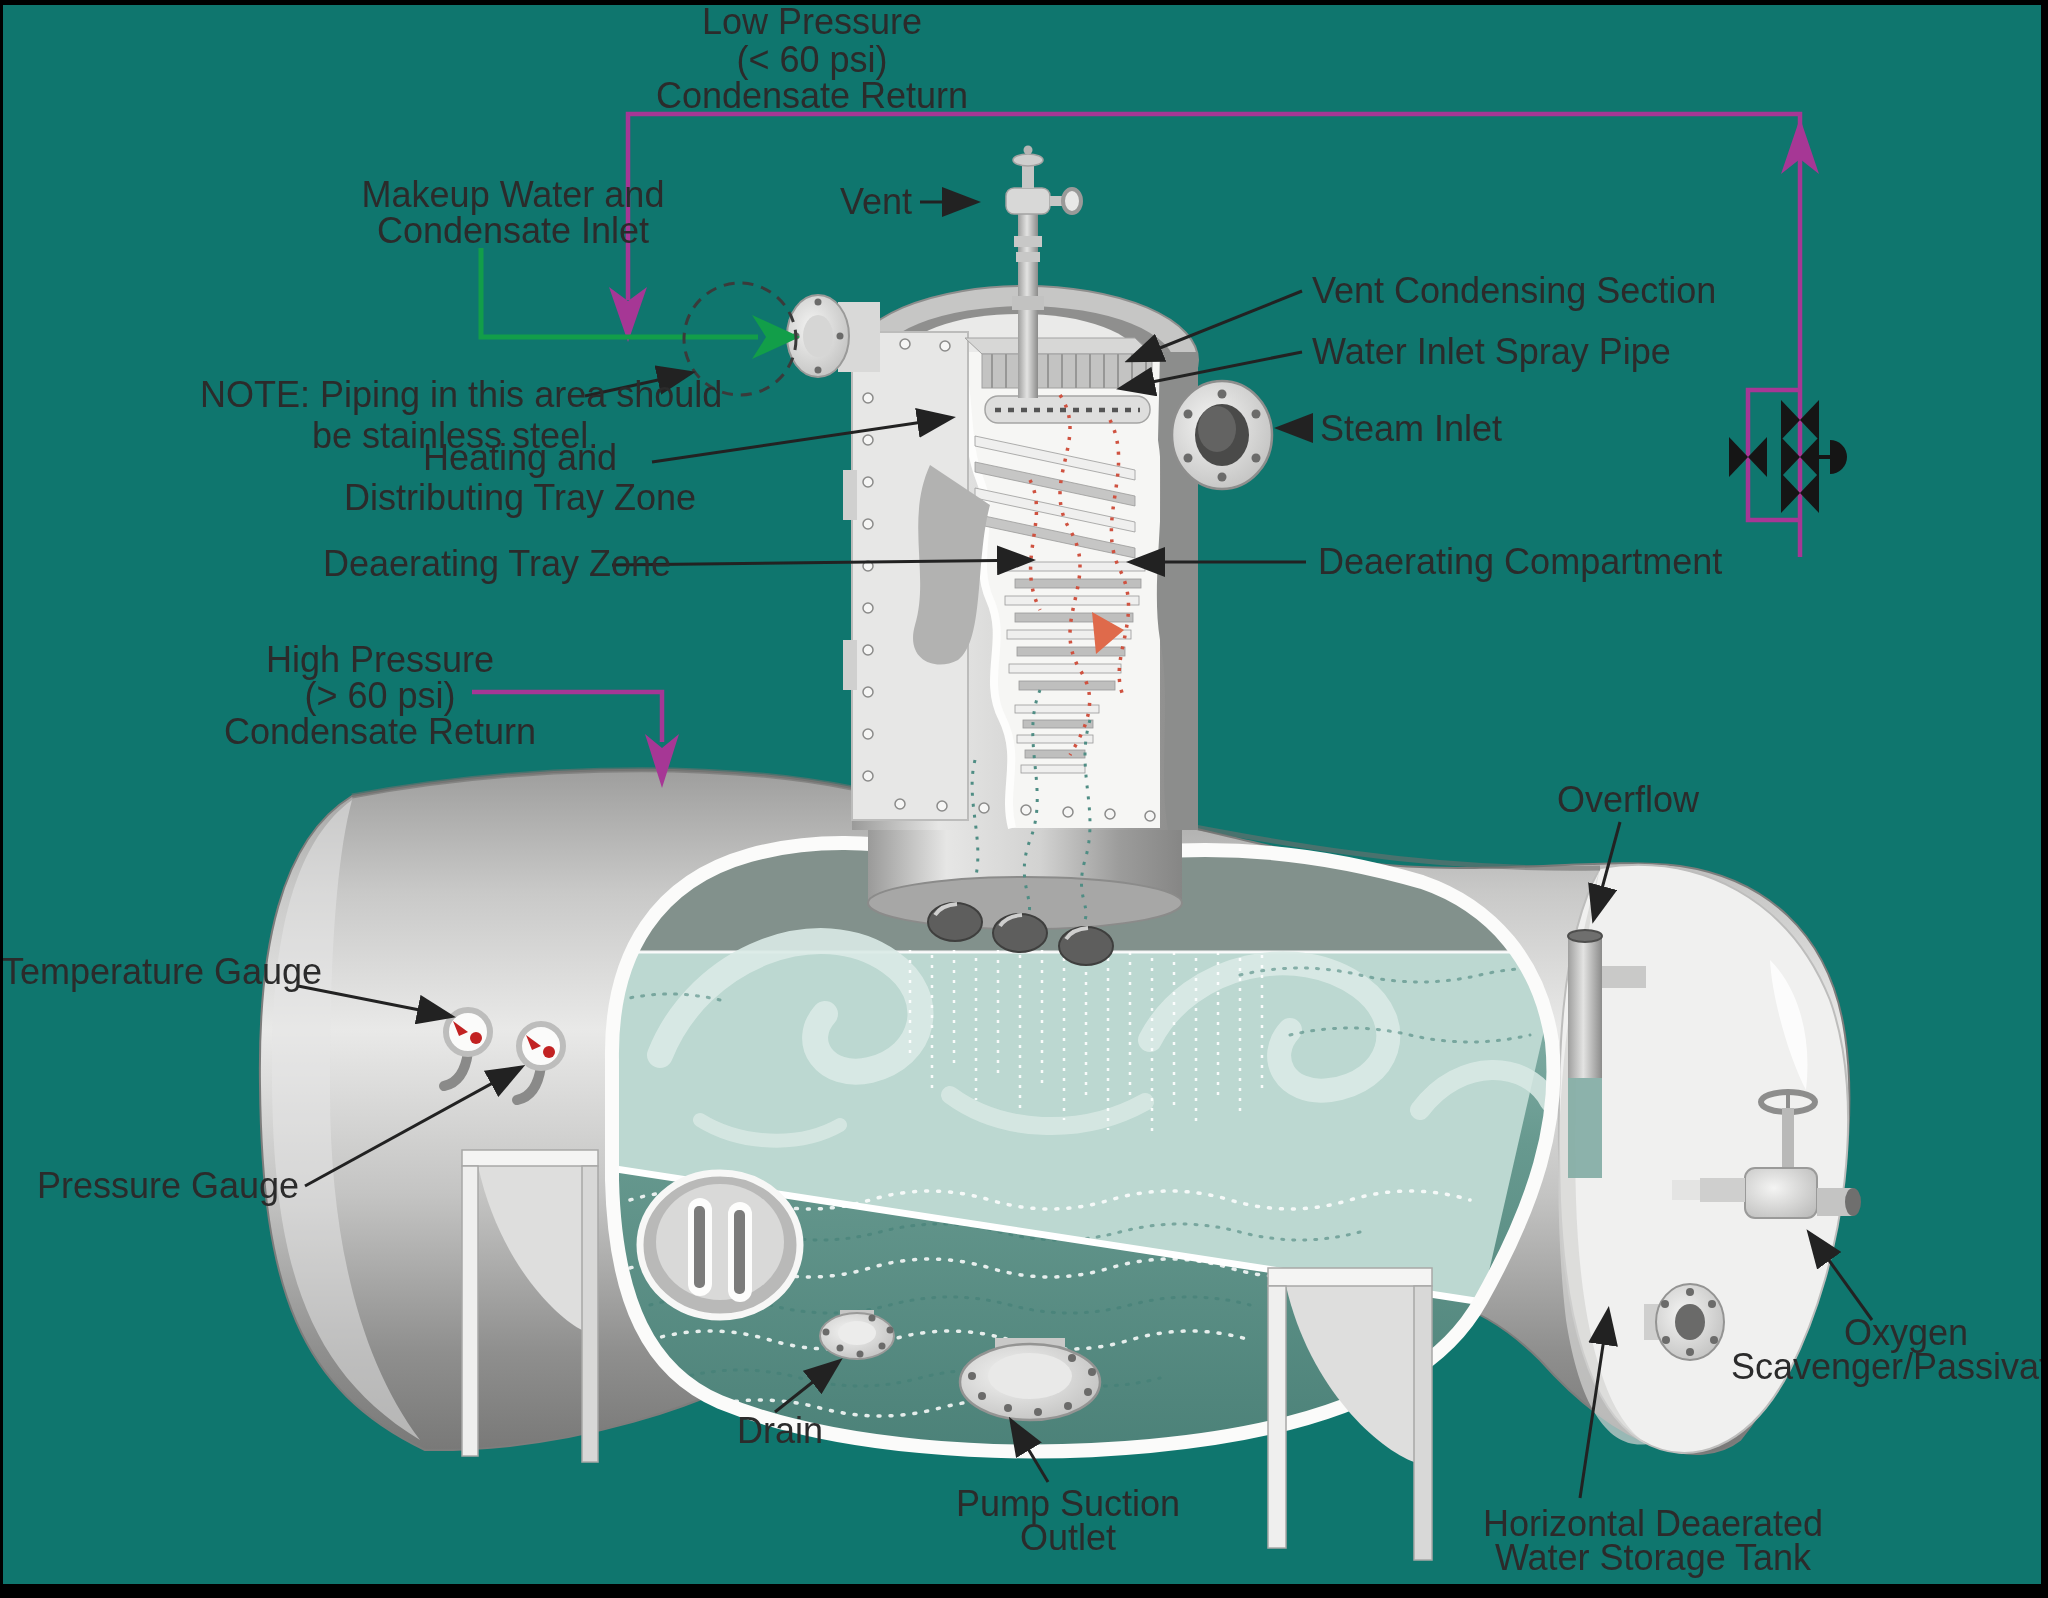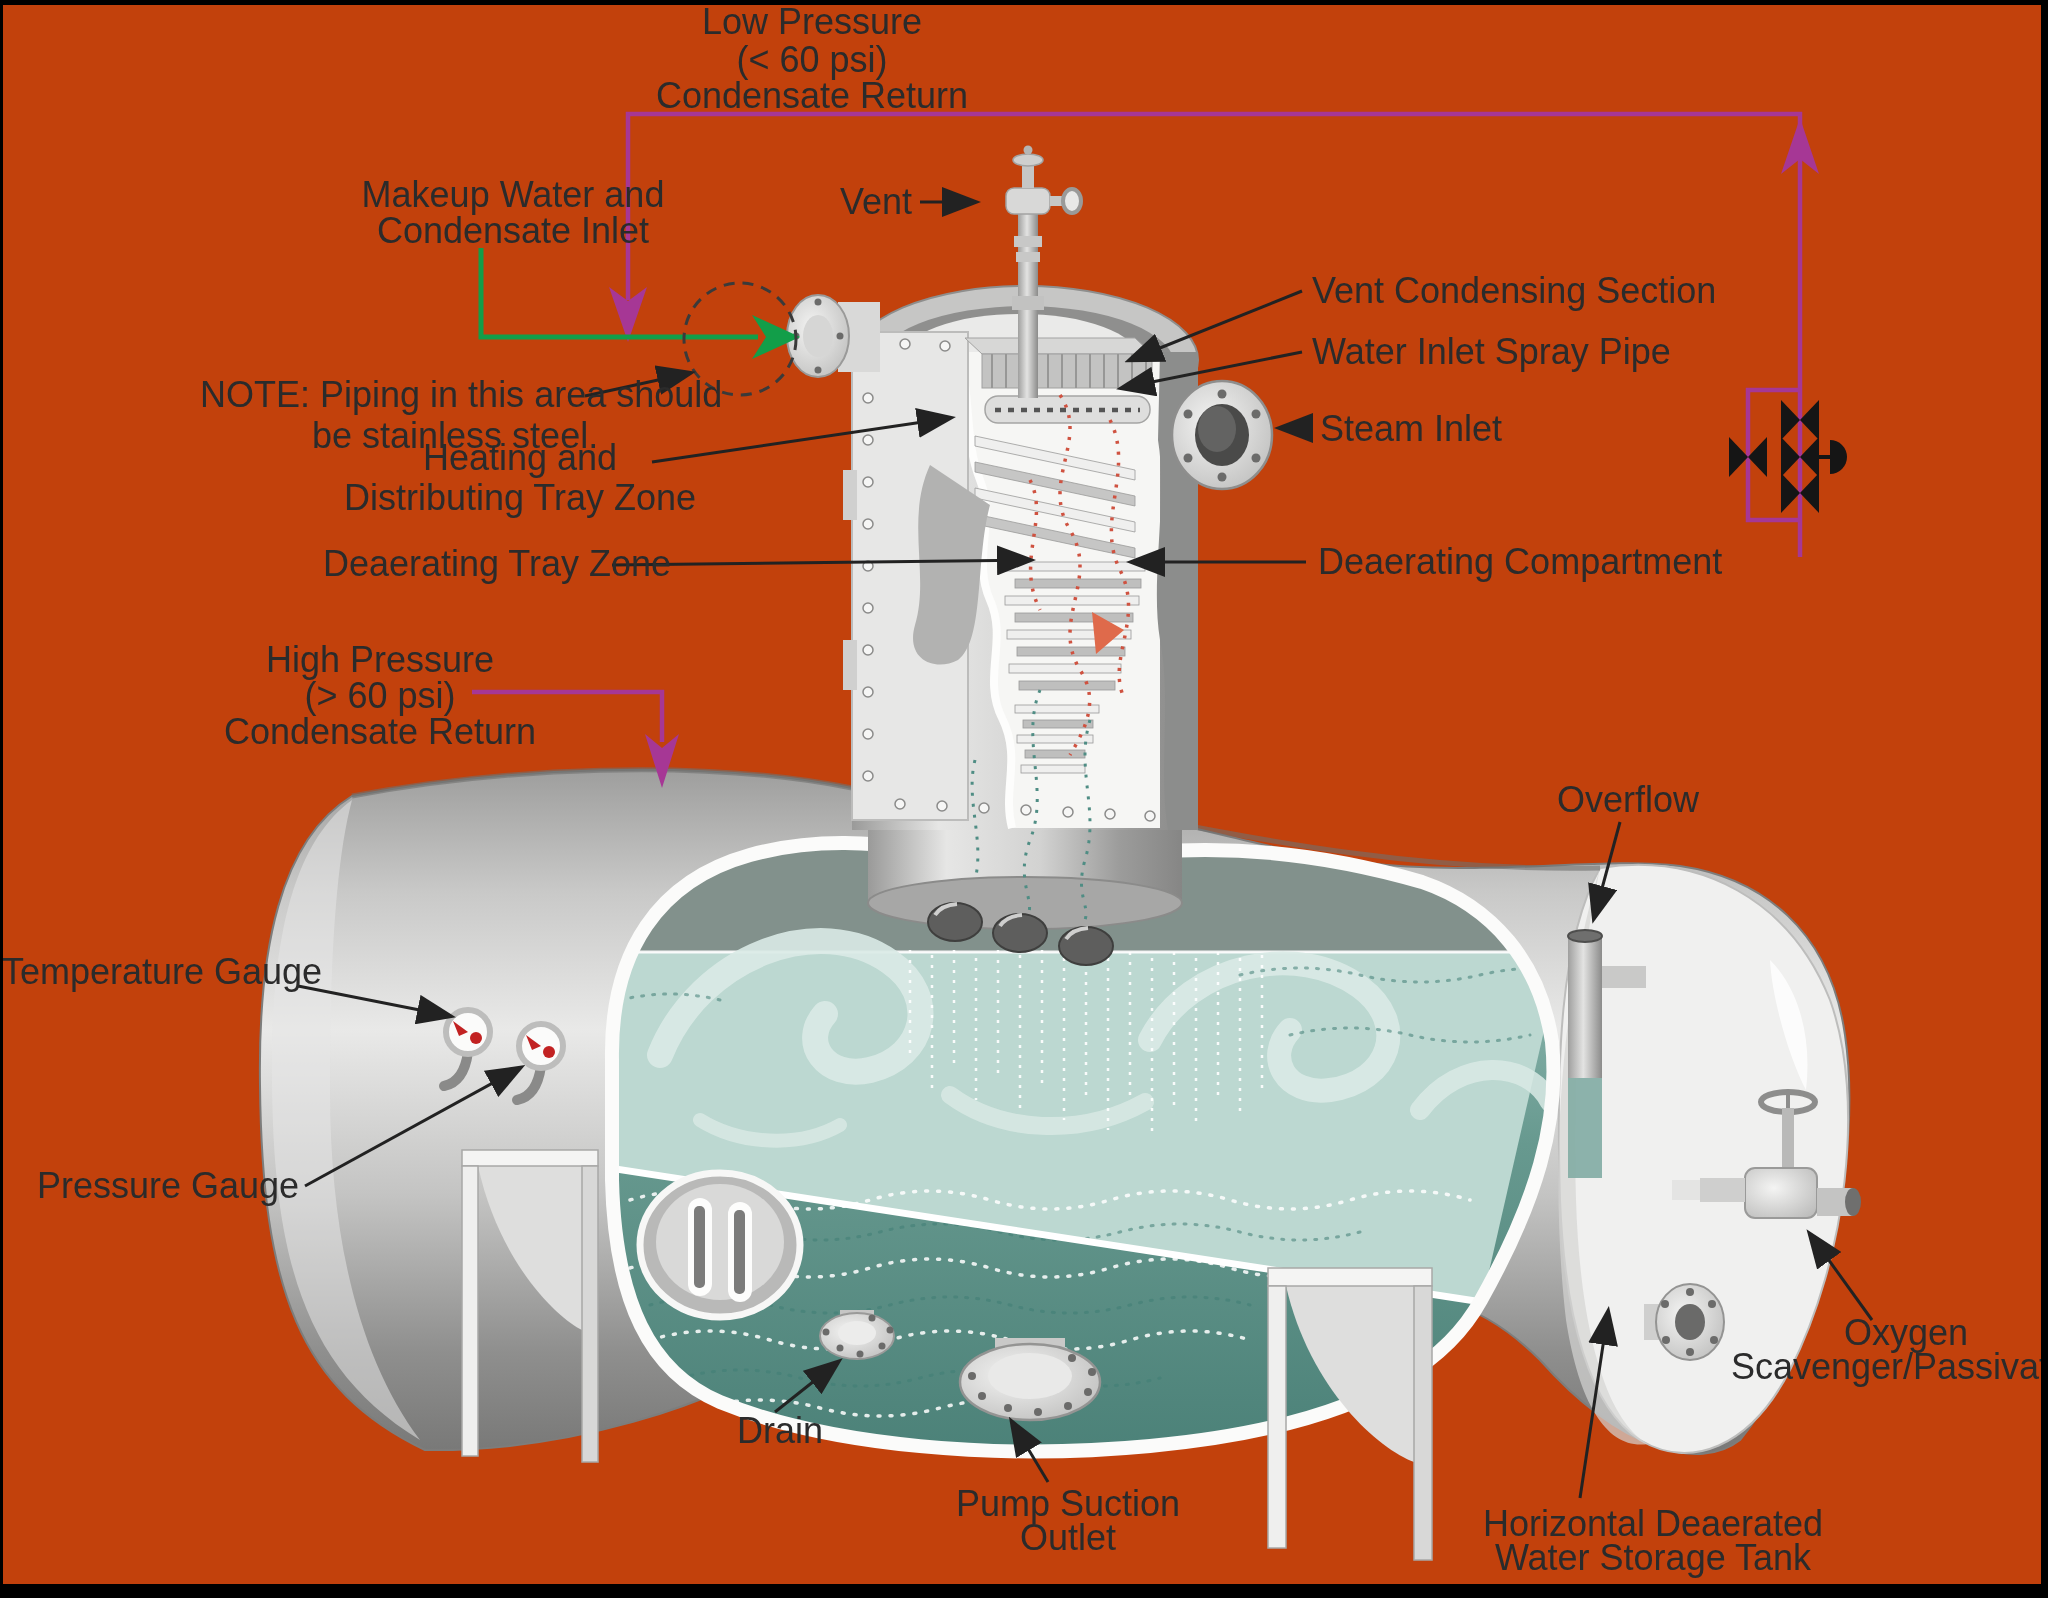"Low Pressure" .stage { background: #c2410c -> #0f766e }
